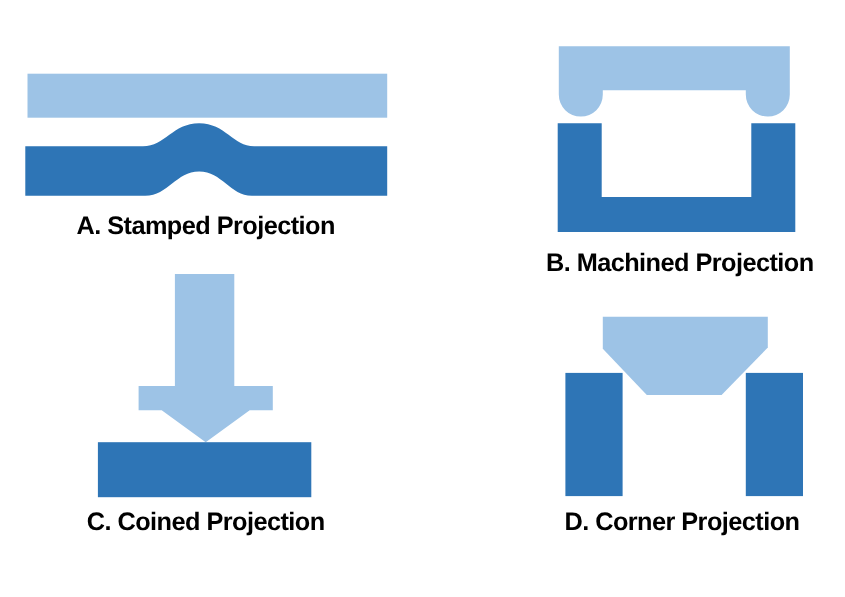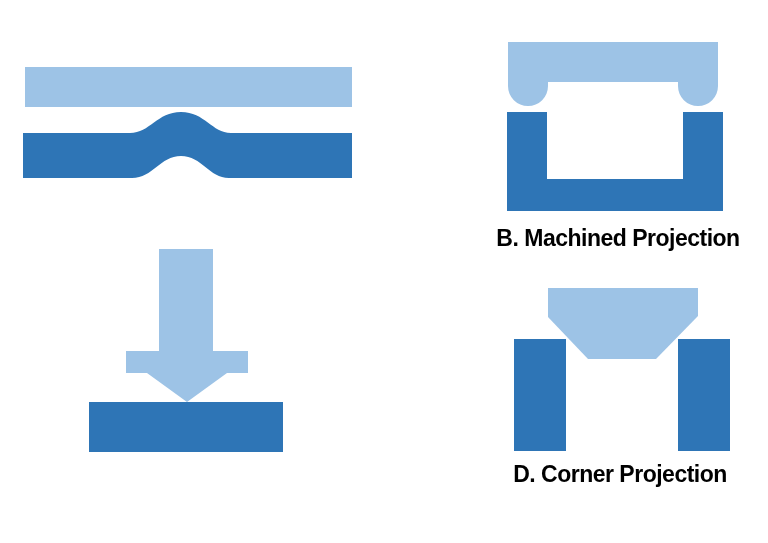"A. Stamped Projection" div.caption { html: none -> <div>A. Stamped Projection</div> }
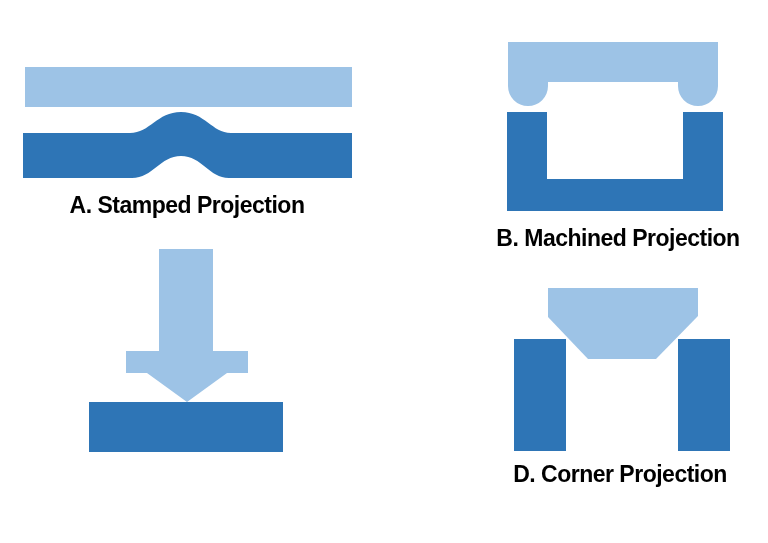"C. Coined Projection" div.caption { html: none -> <div>C. Coined Projection</div> }
